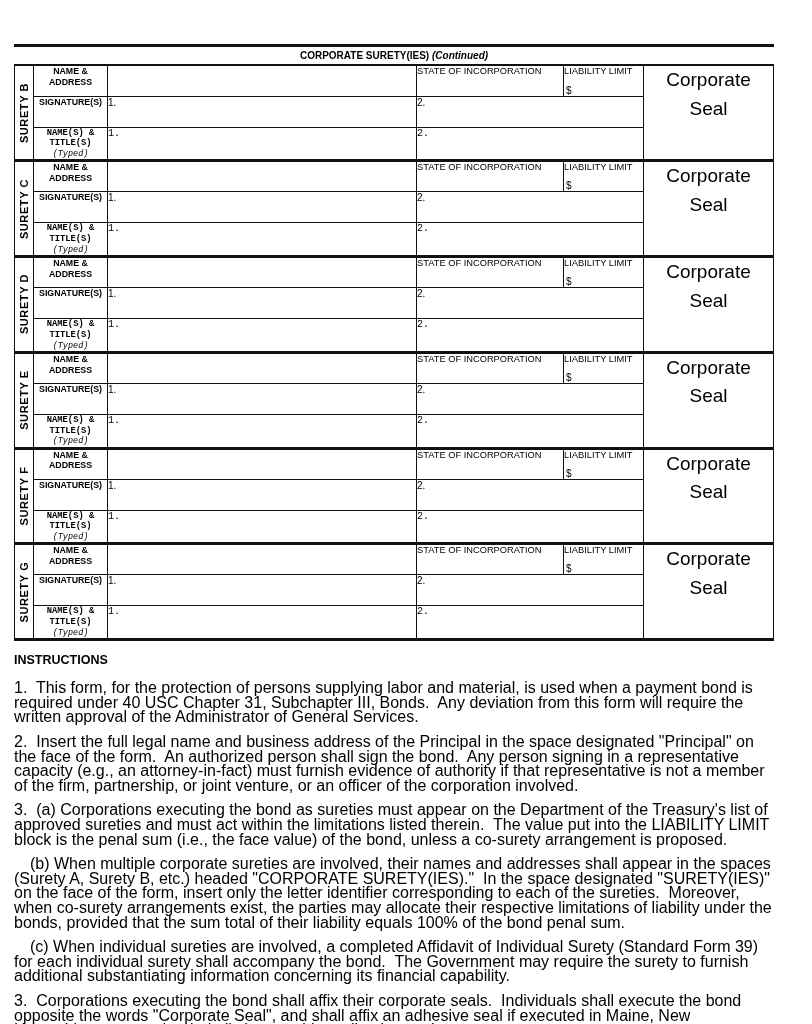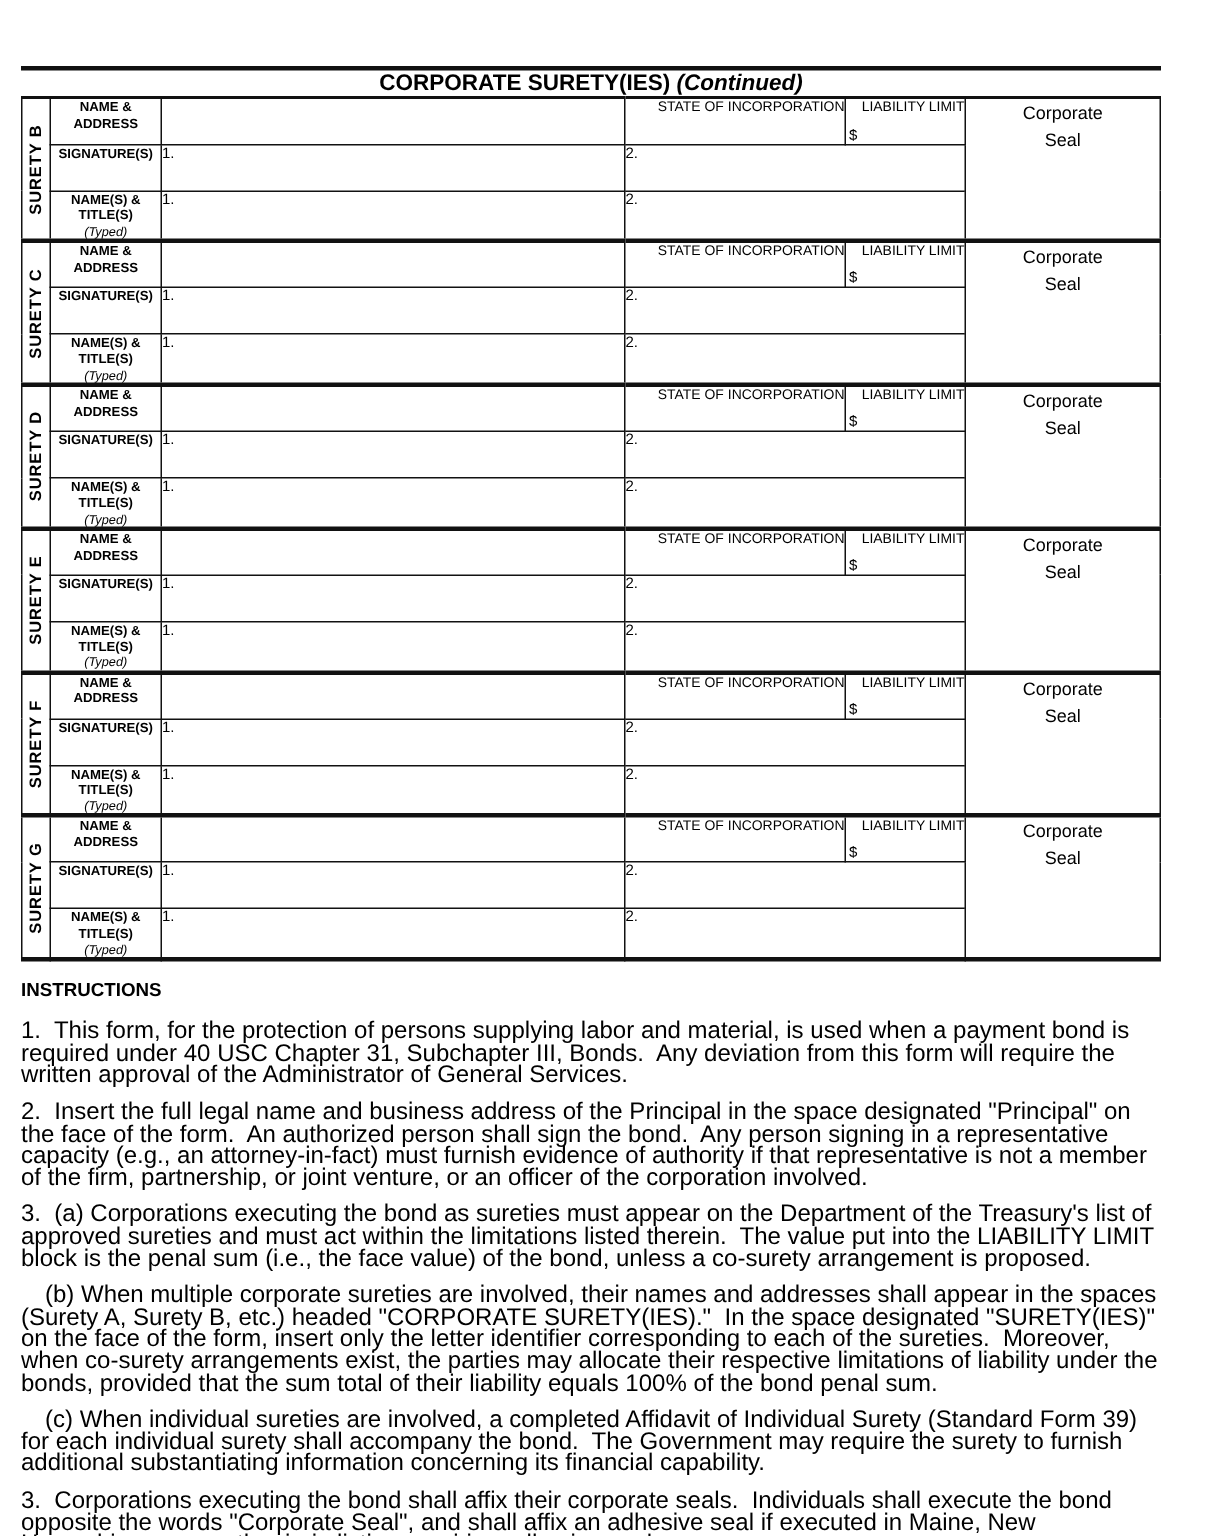"CORPORATE SURETY(IES) (Continued)" .table-header { font-size: 15px -> 10px }
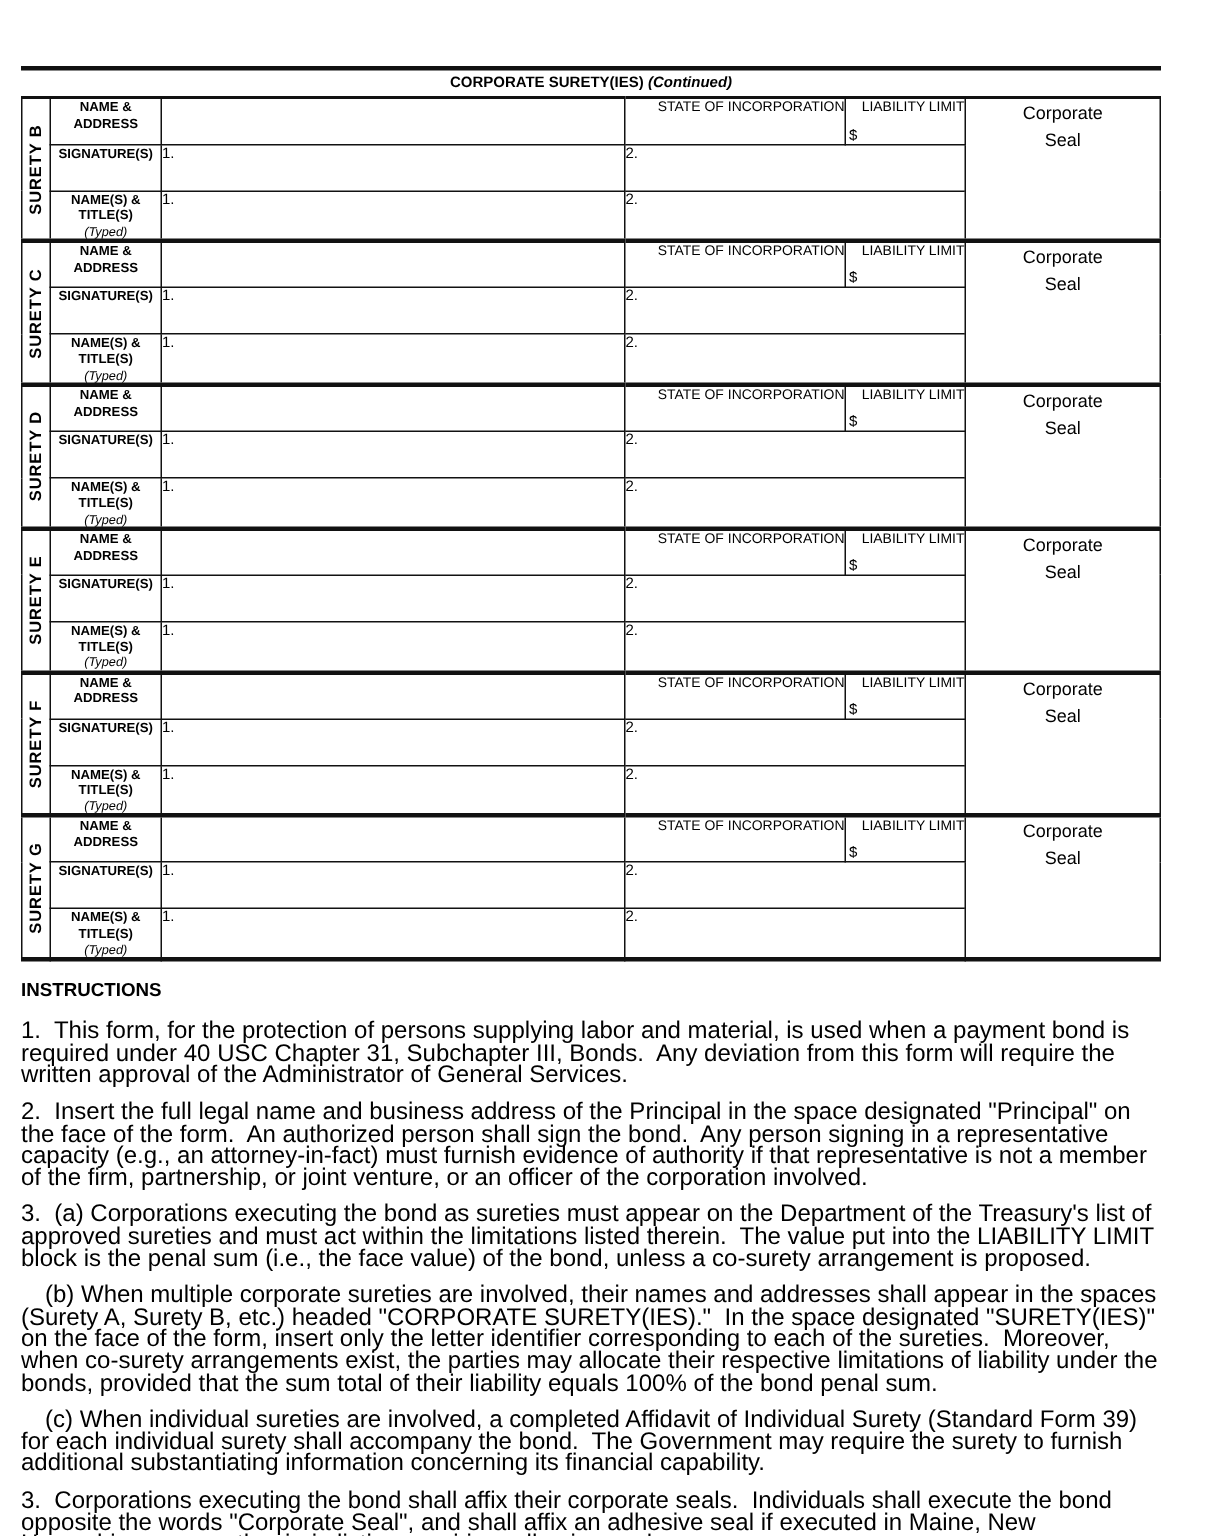"STATE OF INCORPORATION" td.hdr { text-align: right -> none }
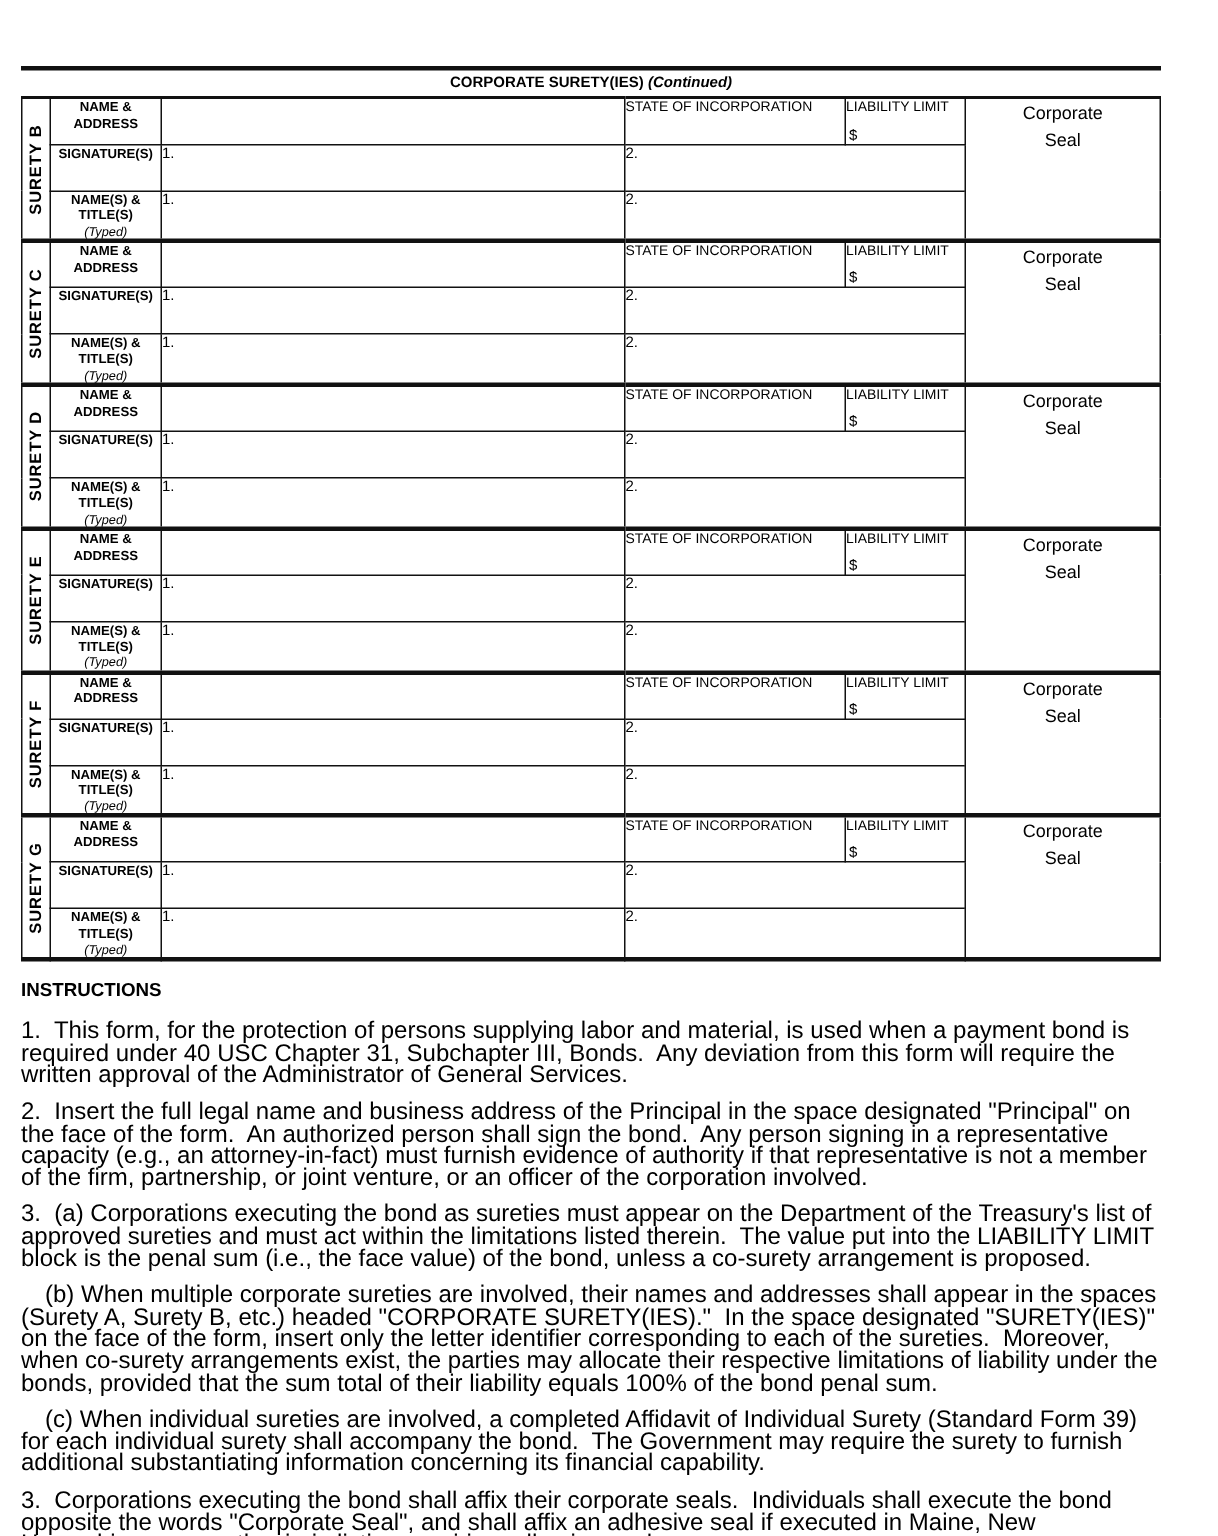"Corporate" td.seal { font-size: 12px -> 19px }
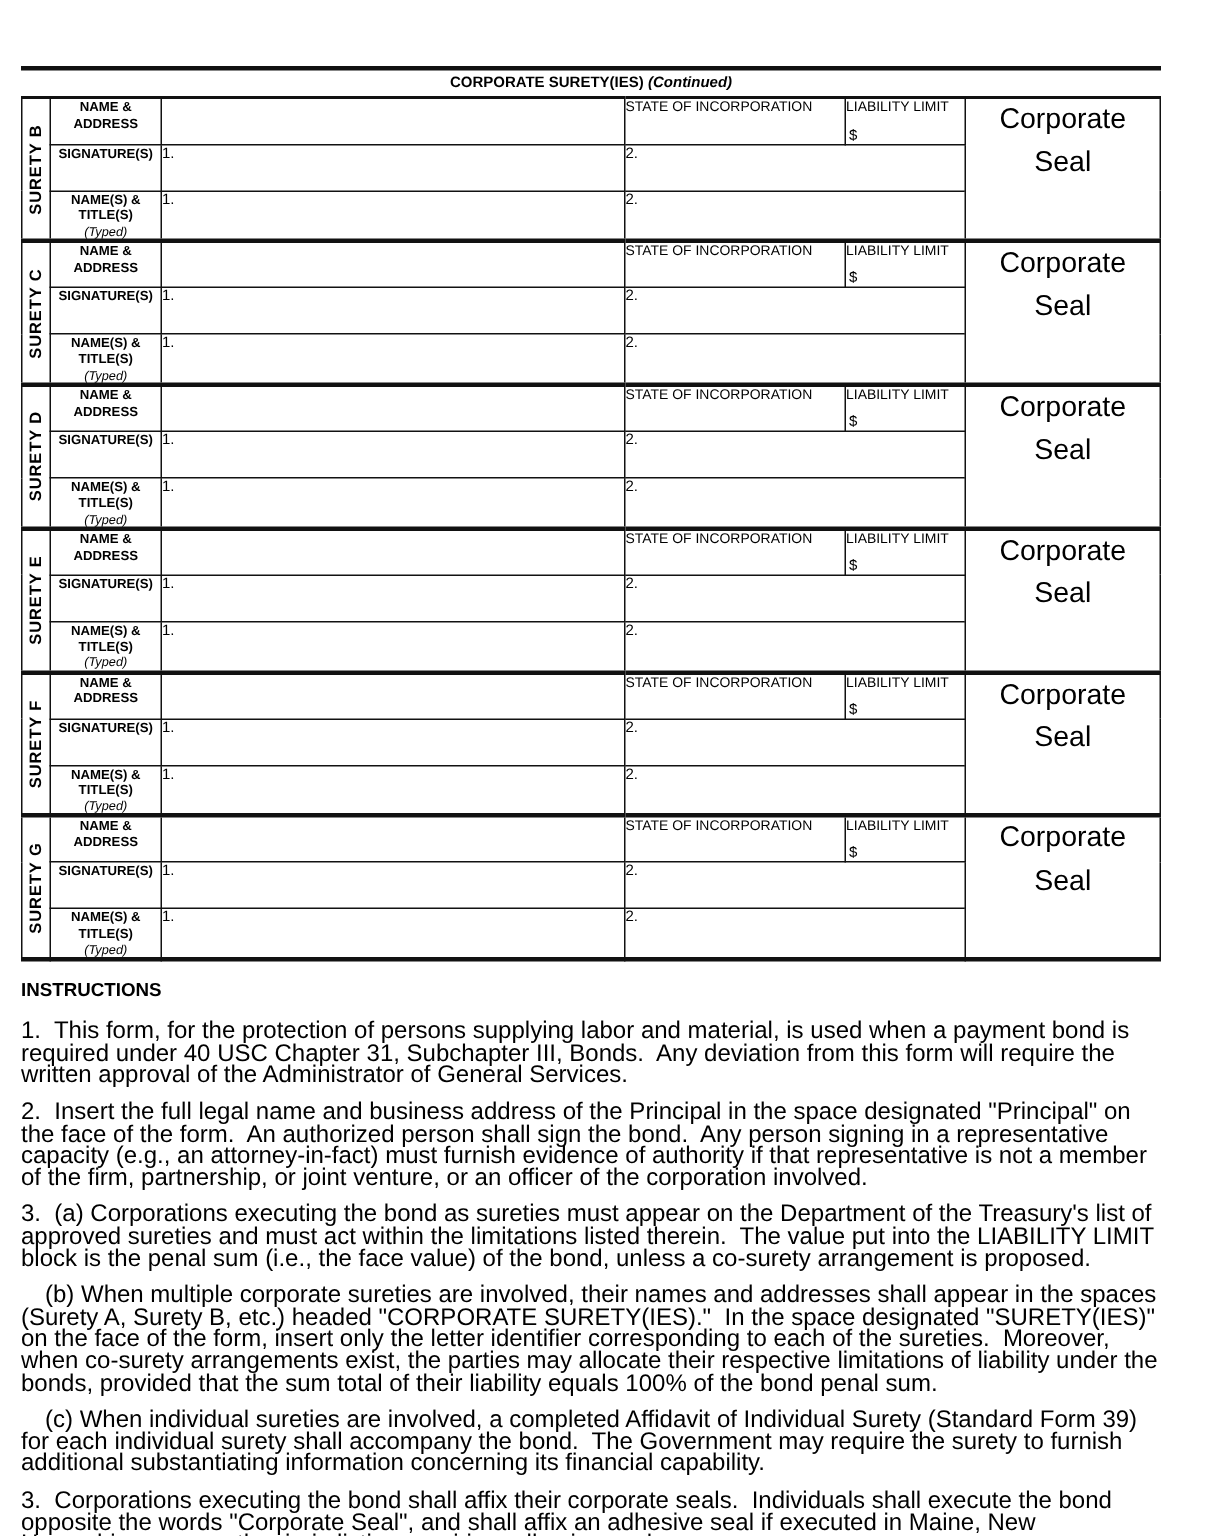"NAME(S) &" tr.r3 { font-family: none -> Liberation Mono, monospace }
